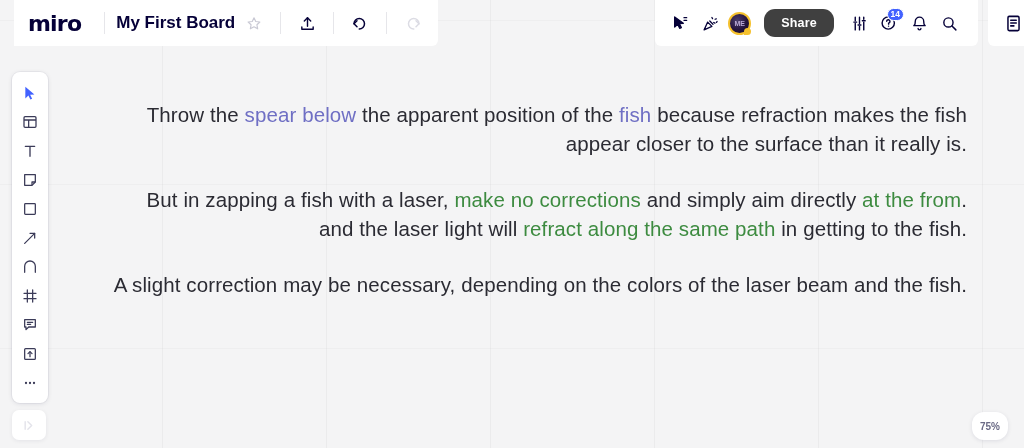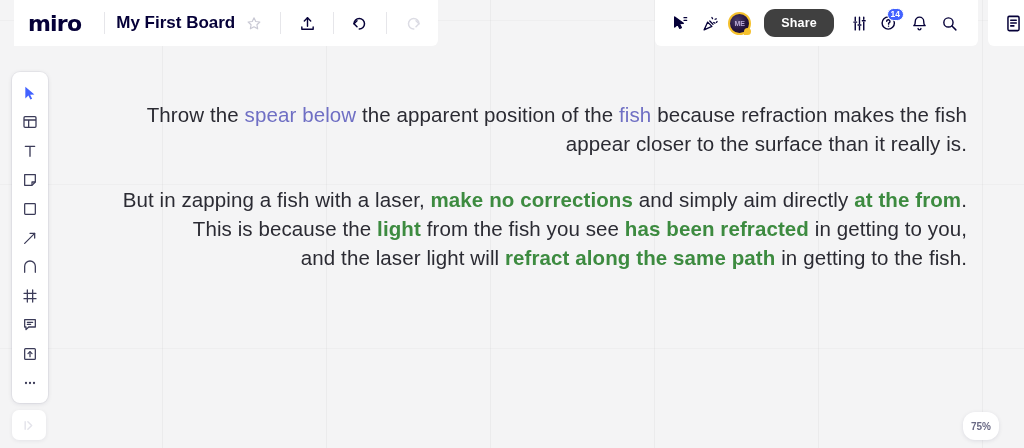"make no corrections" .hl-green { font-weight: bold -> none }
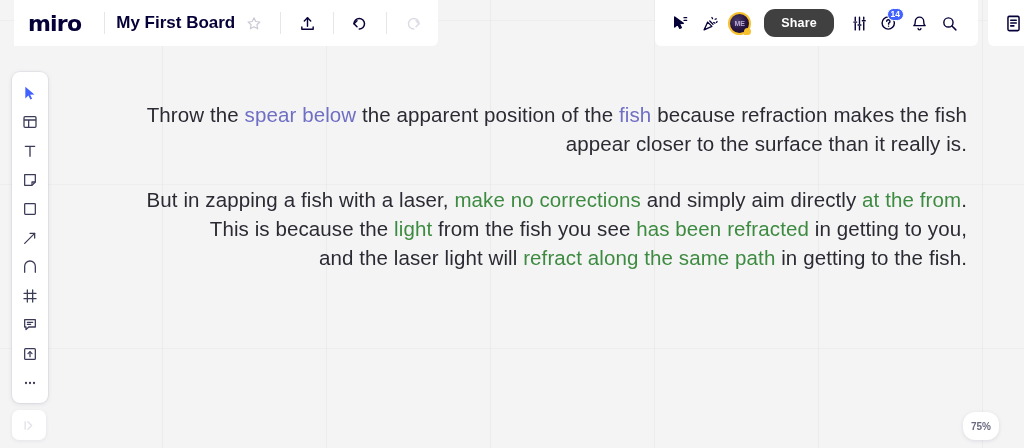"This is because the light" p { html: <p> <span>This is because the </span><span>light</span><span> from the fish you see </span><span>has been refracted</span><span> in getting to you,</span> </p> -> none }
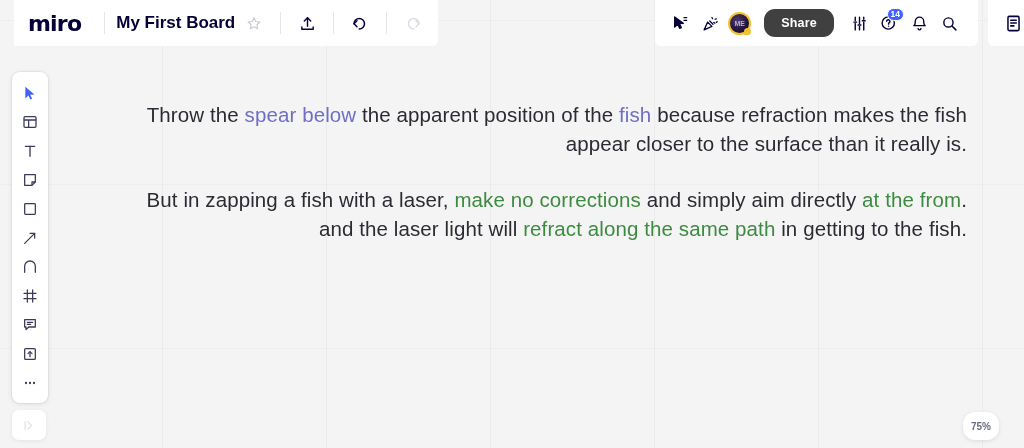"A slight correction may be" p { html: none -> <p> <span>A slight correction may be necessary, depending on the colors of the laser beam and the fish.</span> </p> }
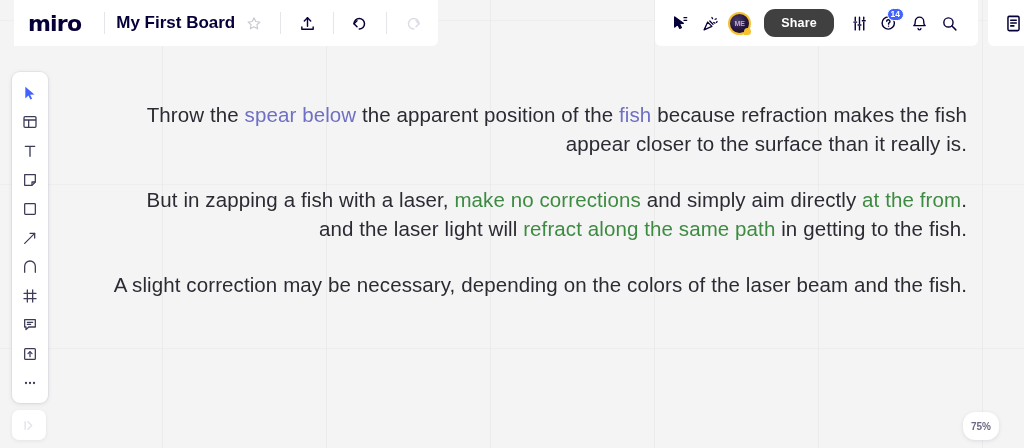"75%" #zoom-widget { right: 25px -> 16px }
